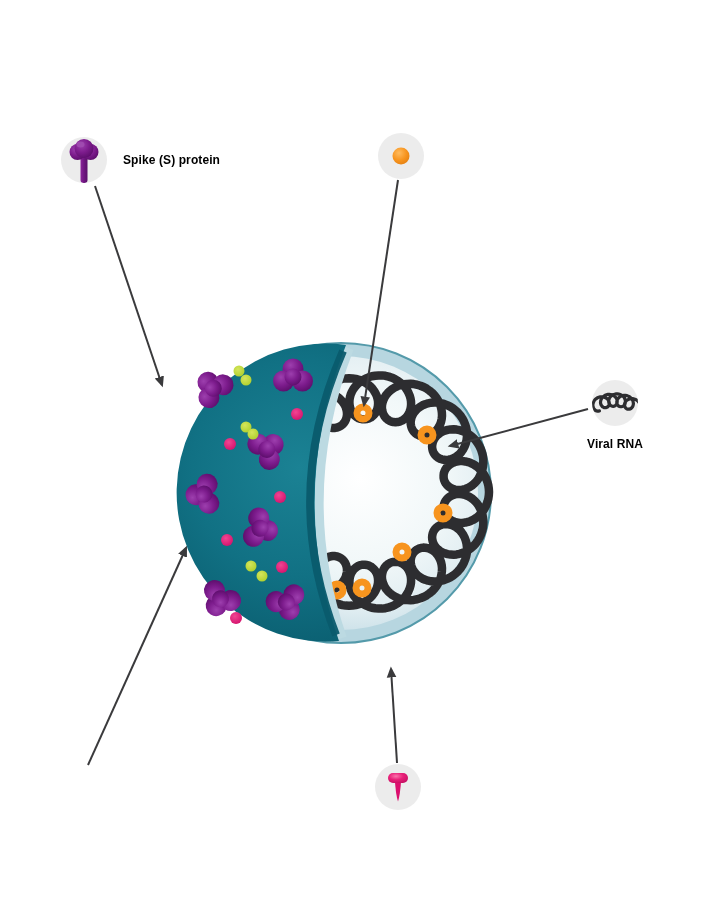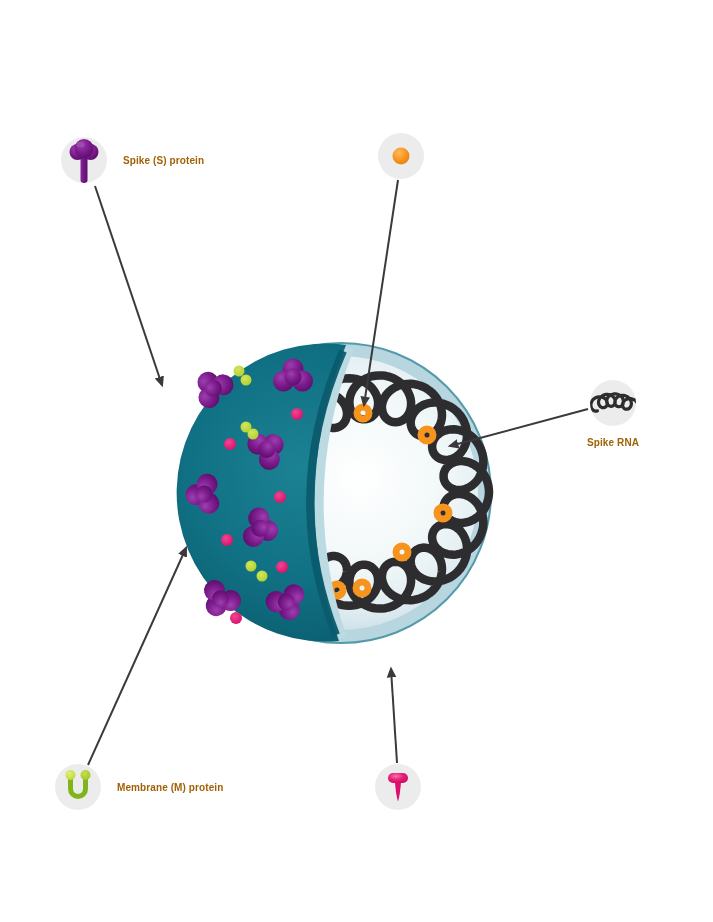"Spike (S) protein" .label-text { color: #a16207 -> #000000; font-size: 10px -> 12px }
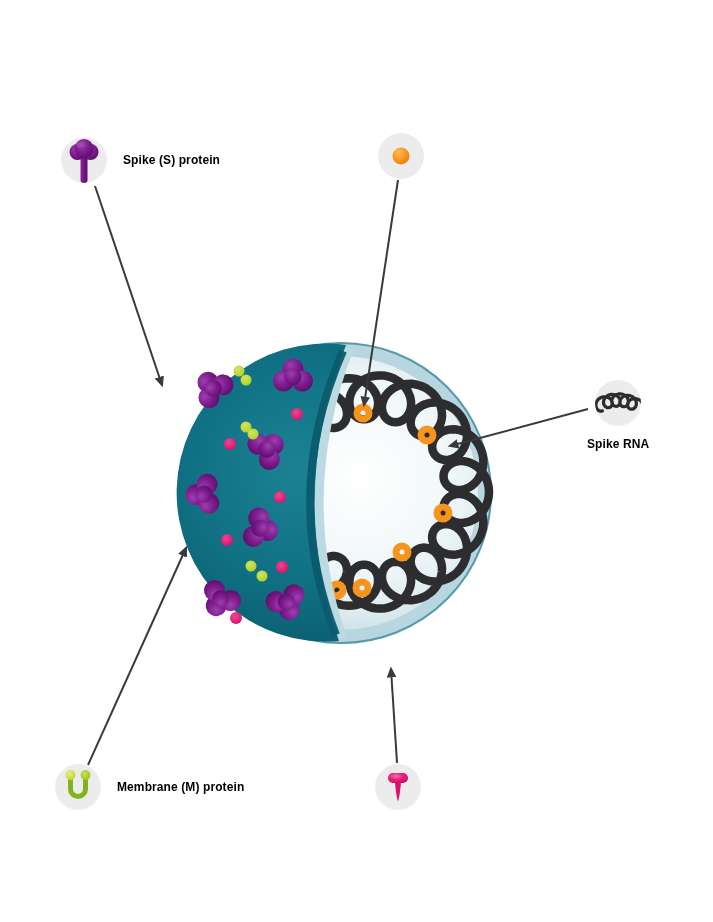"Spike RNA" span.label-text { text: Spike -> Viral }
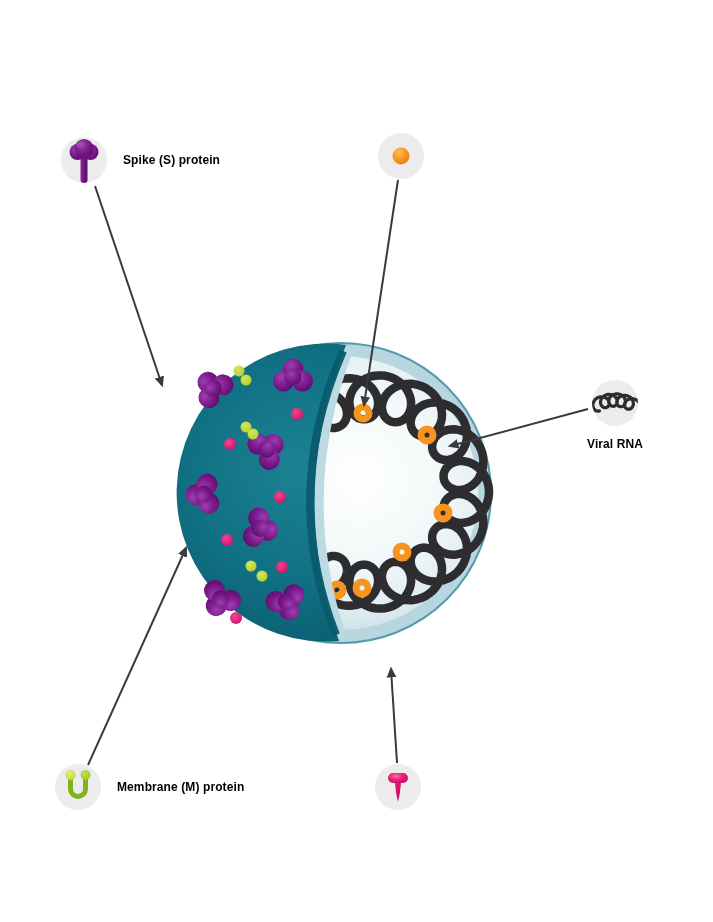"Membrane (M) protein" div.label { html: <div> <div> <svg> <path></path> <circle></circle> <circle></circle> </svg> </div> <span>Membrane (M) protein</span> </div> -> none }
